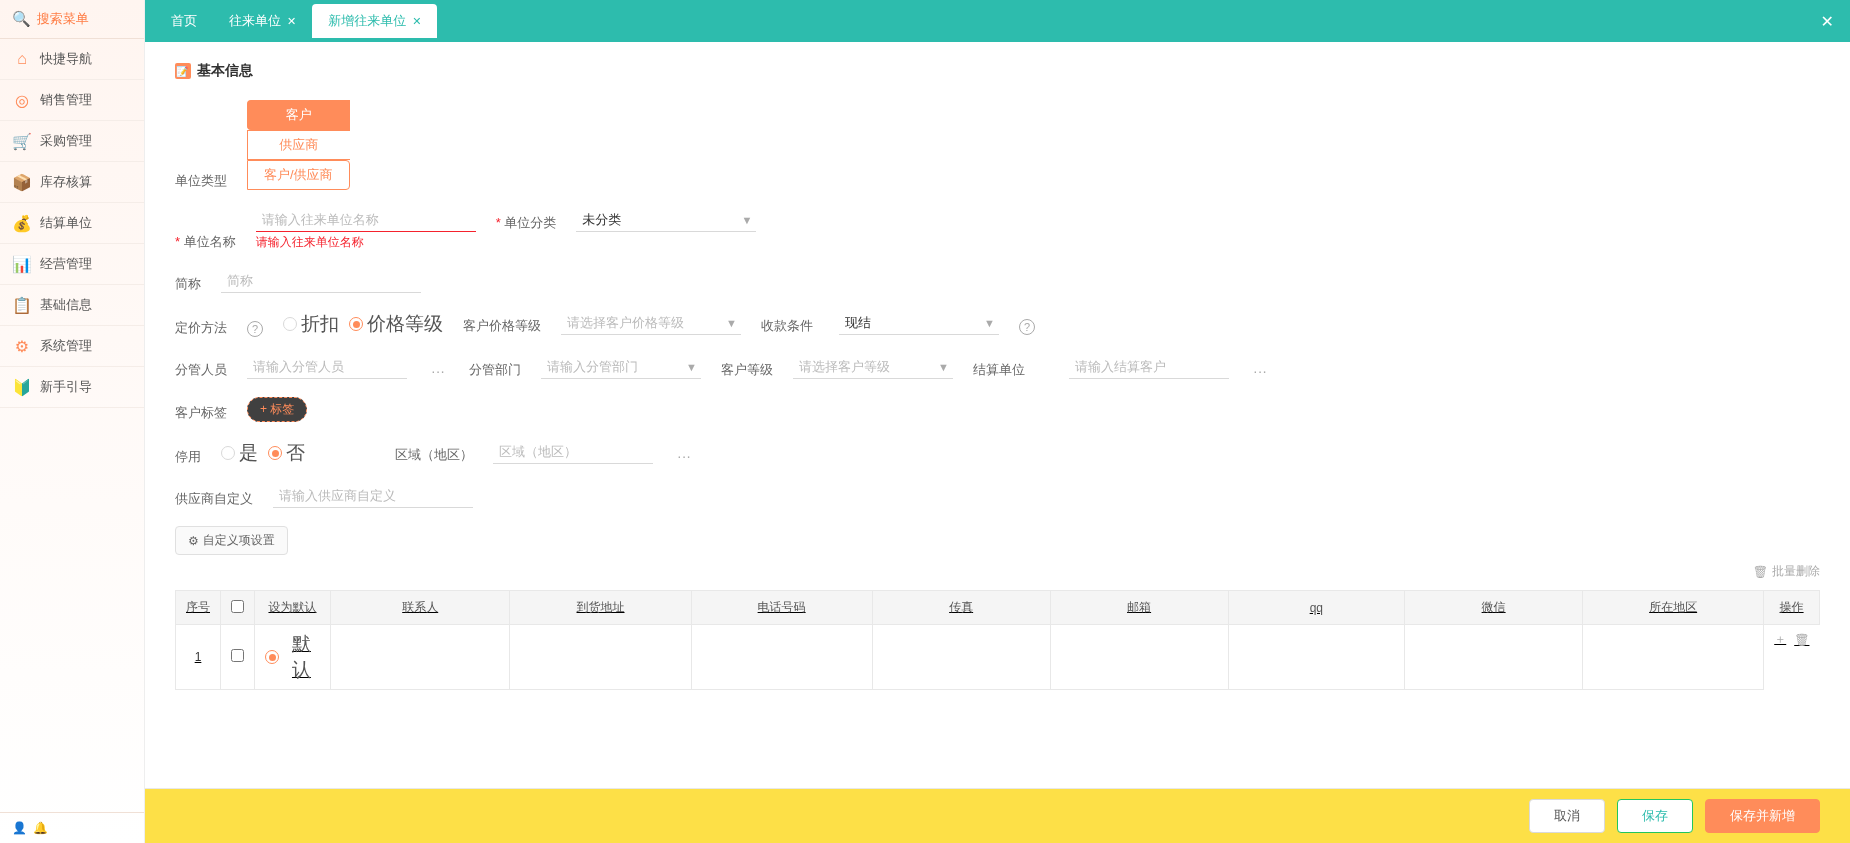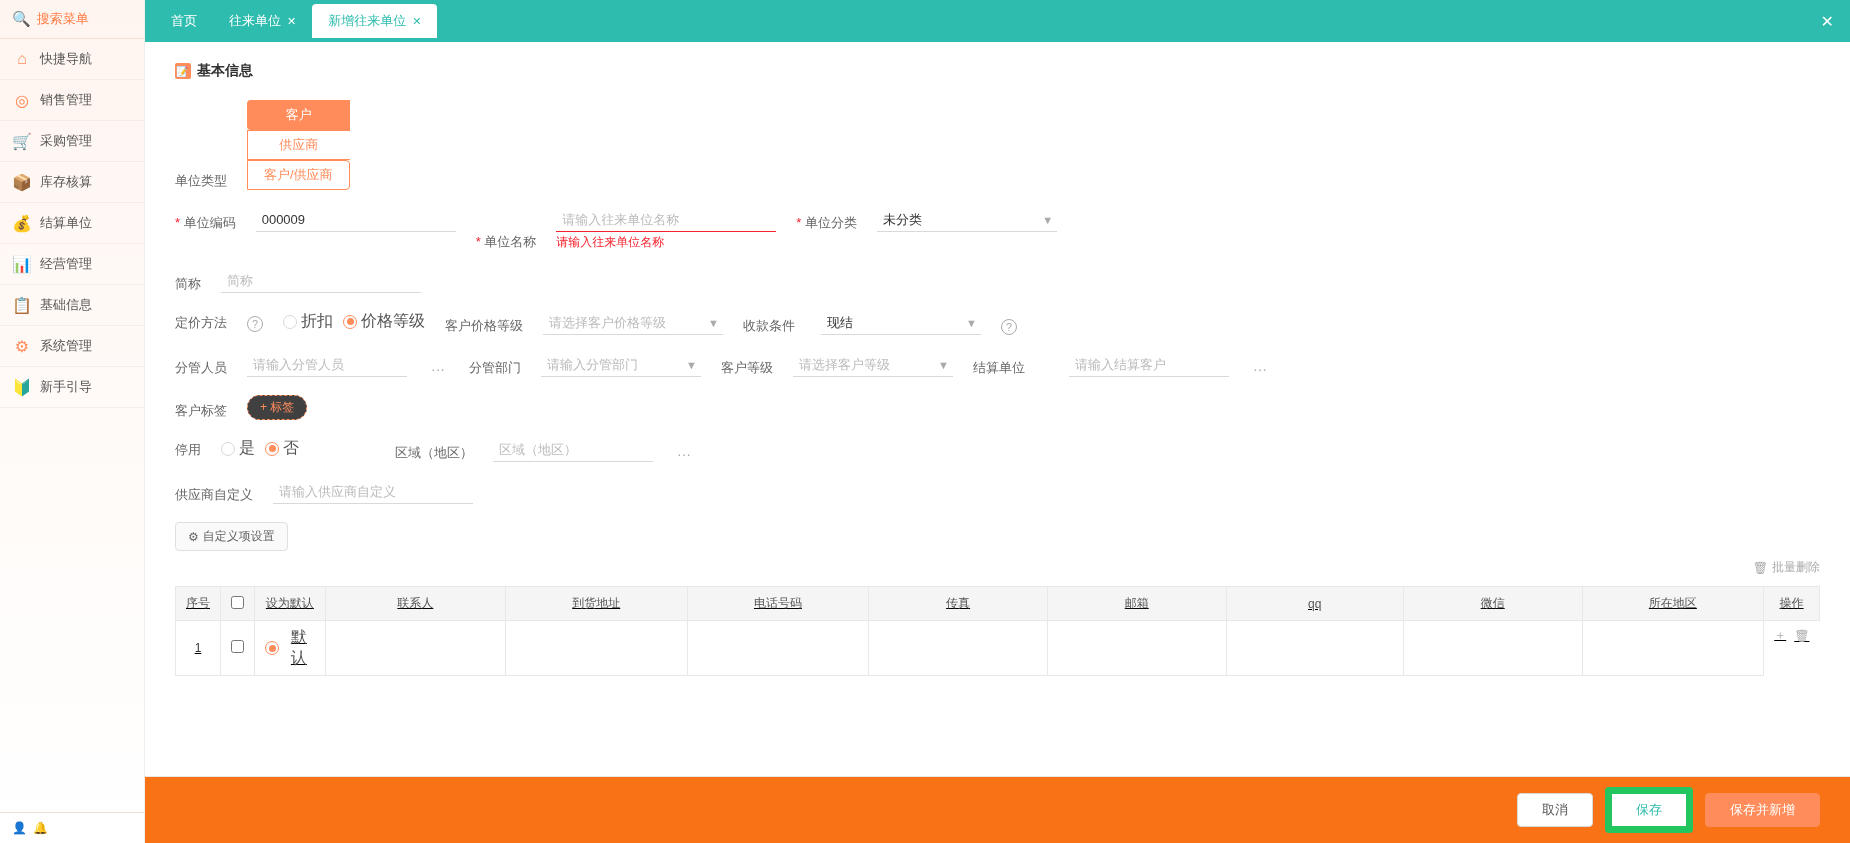"单位编码" div.form-group { html: <div> <span>单位编码</span> <input> </div> -> none }
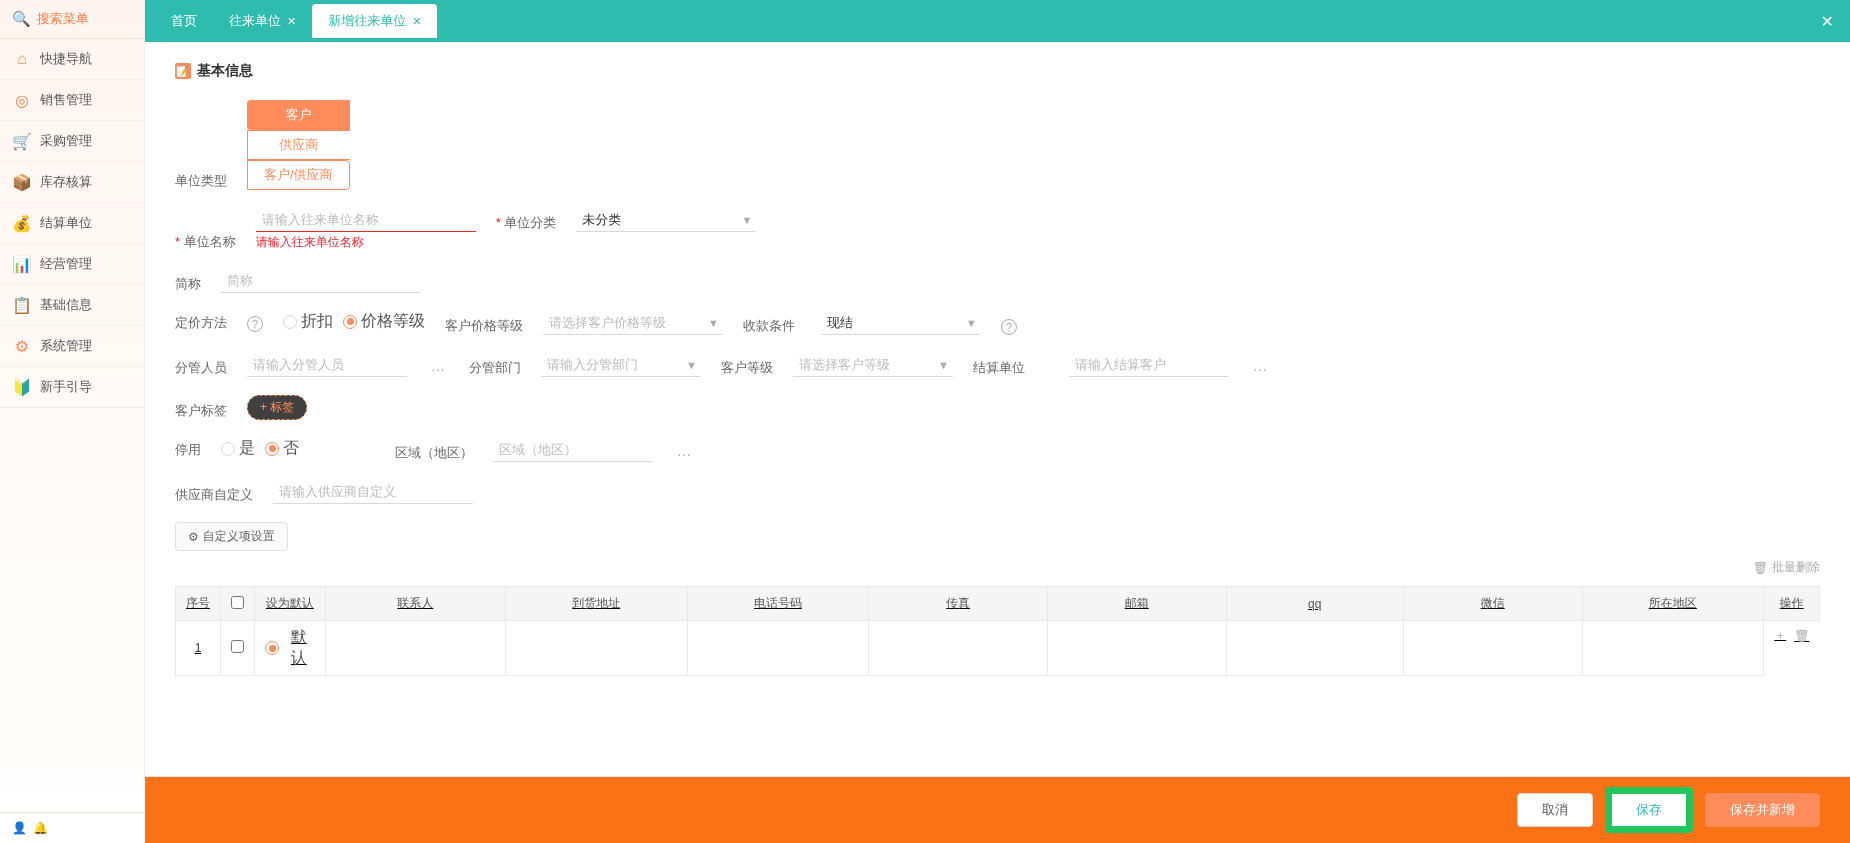"折扣" .radio-item { font-size: 16px -> 19px }
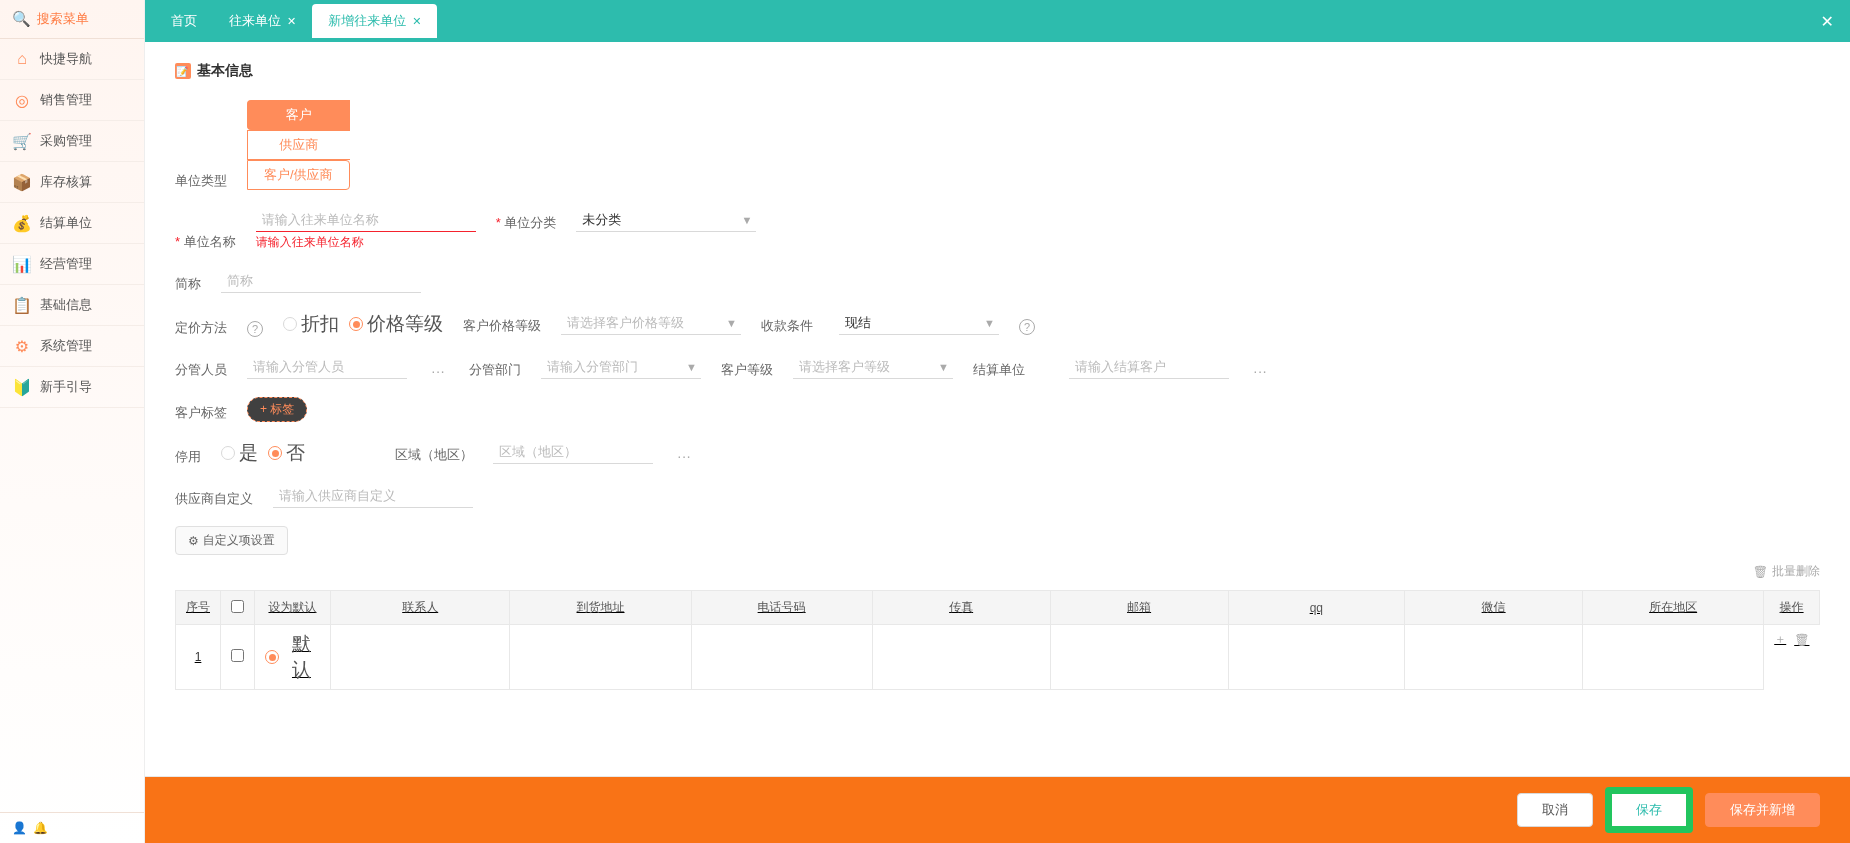"取消" .action-bar { background: #f97316 -> #fde047 }
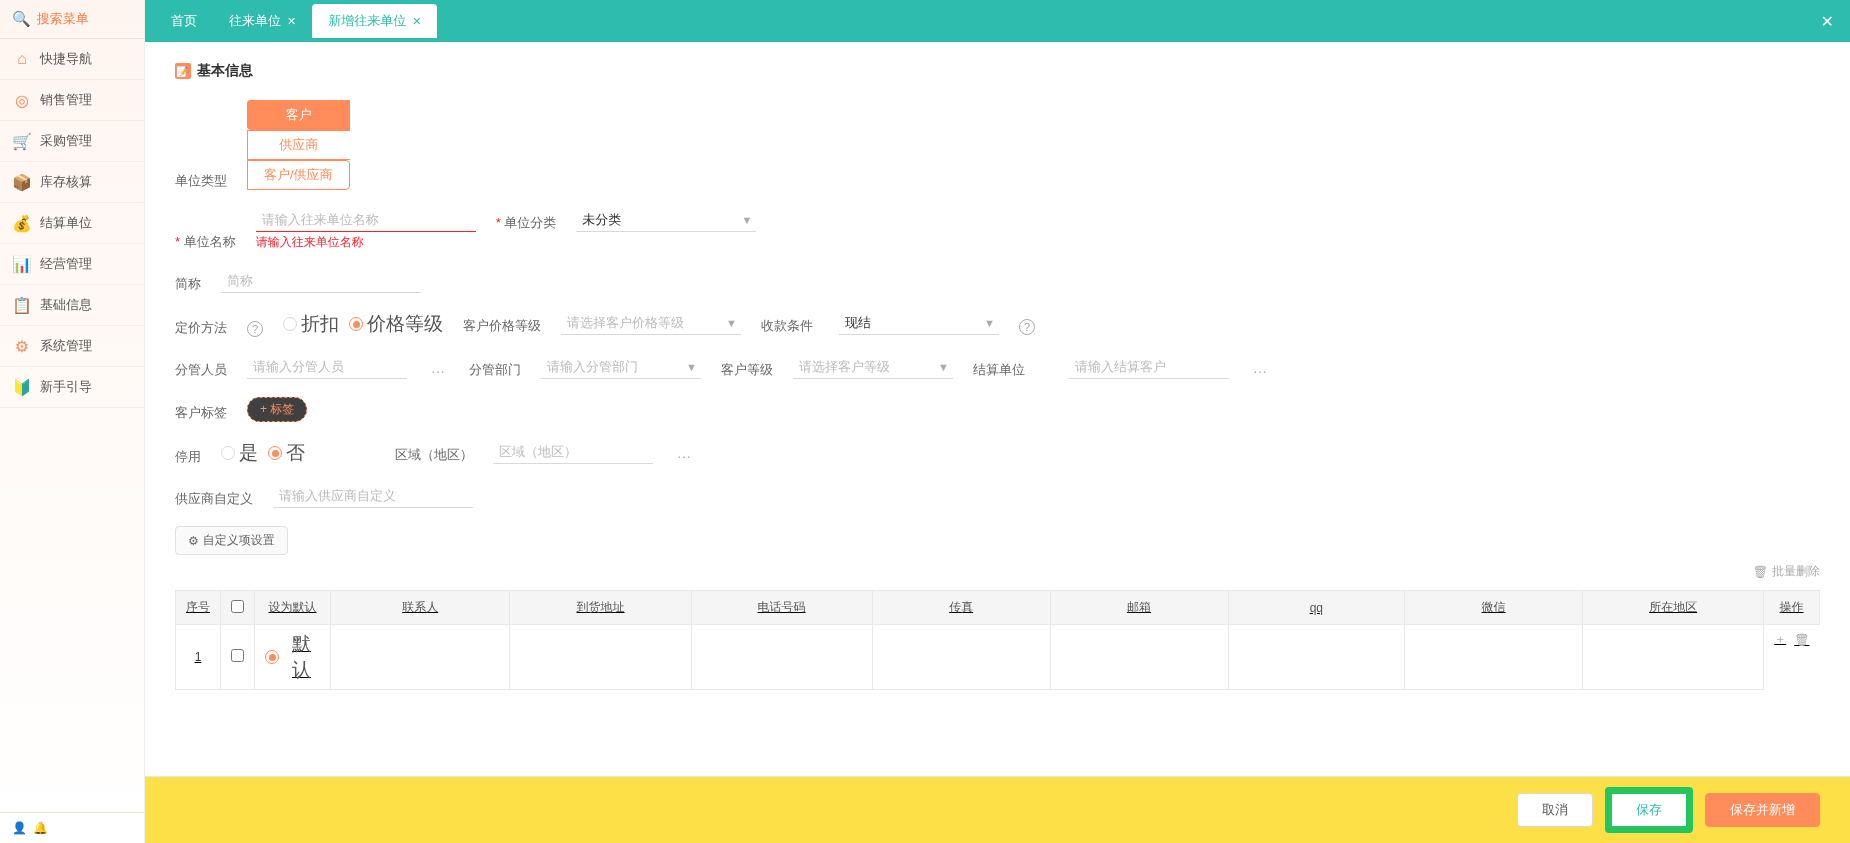"保存" .btn-primary { border: 7px solid #22c55e -> 1px solid #22c55e }
